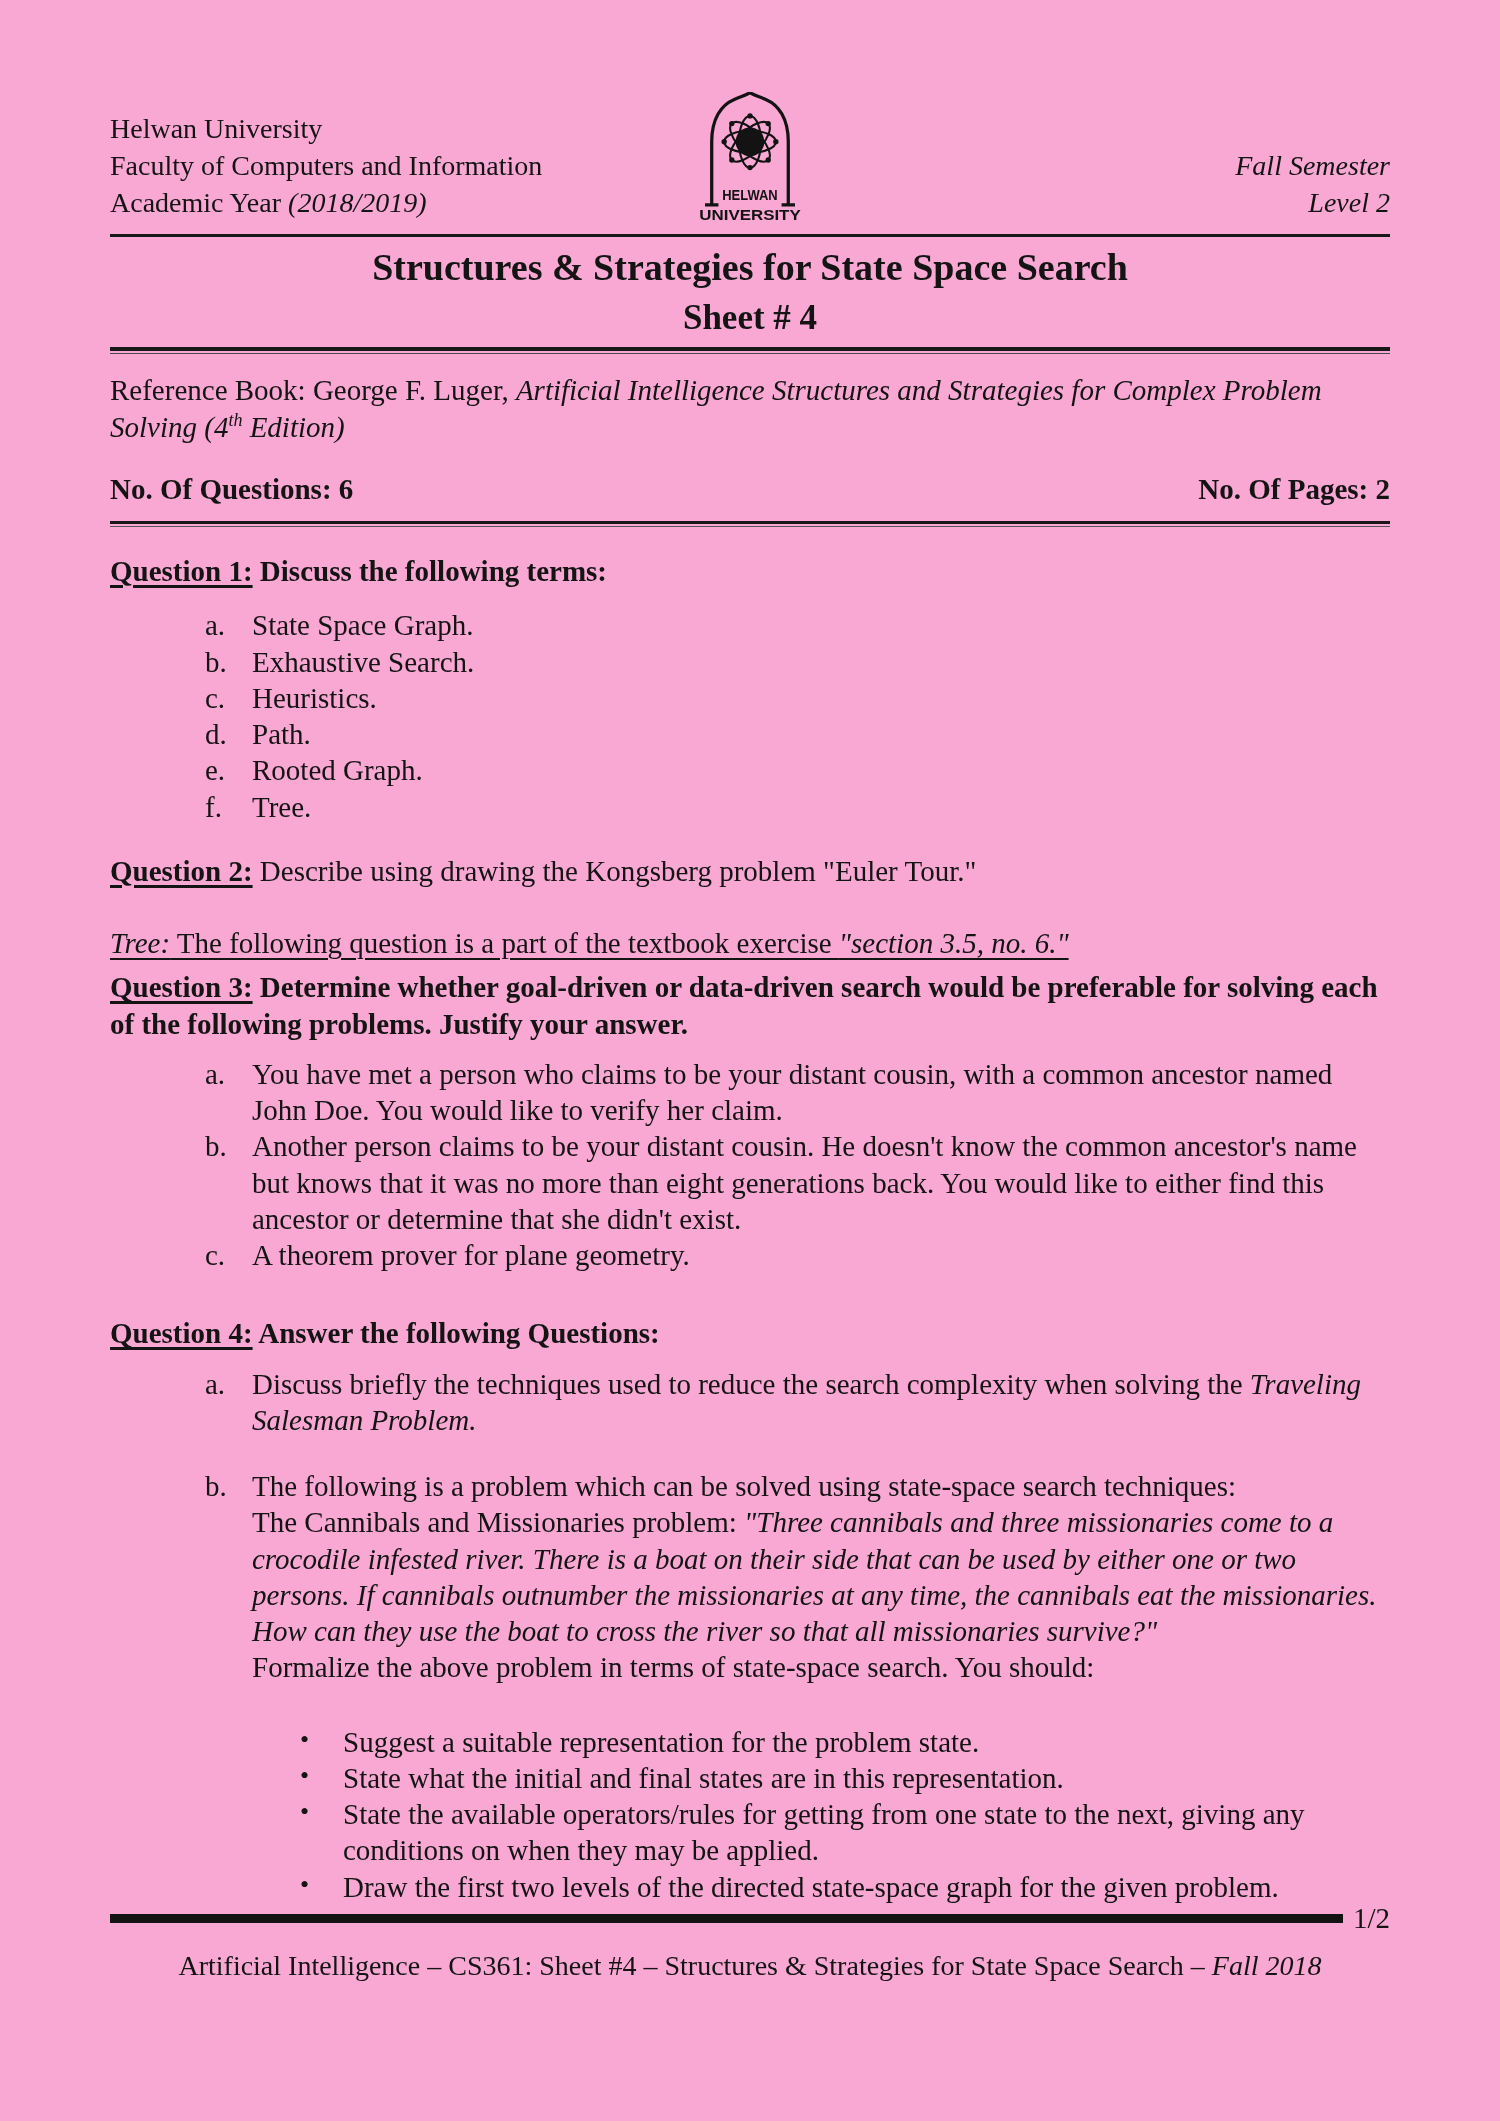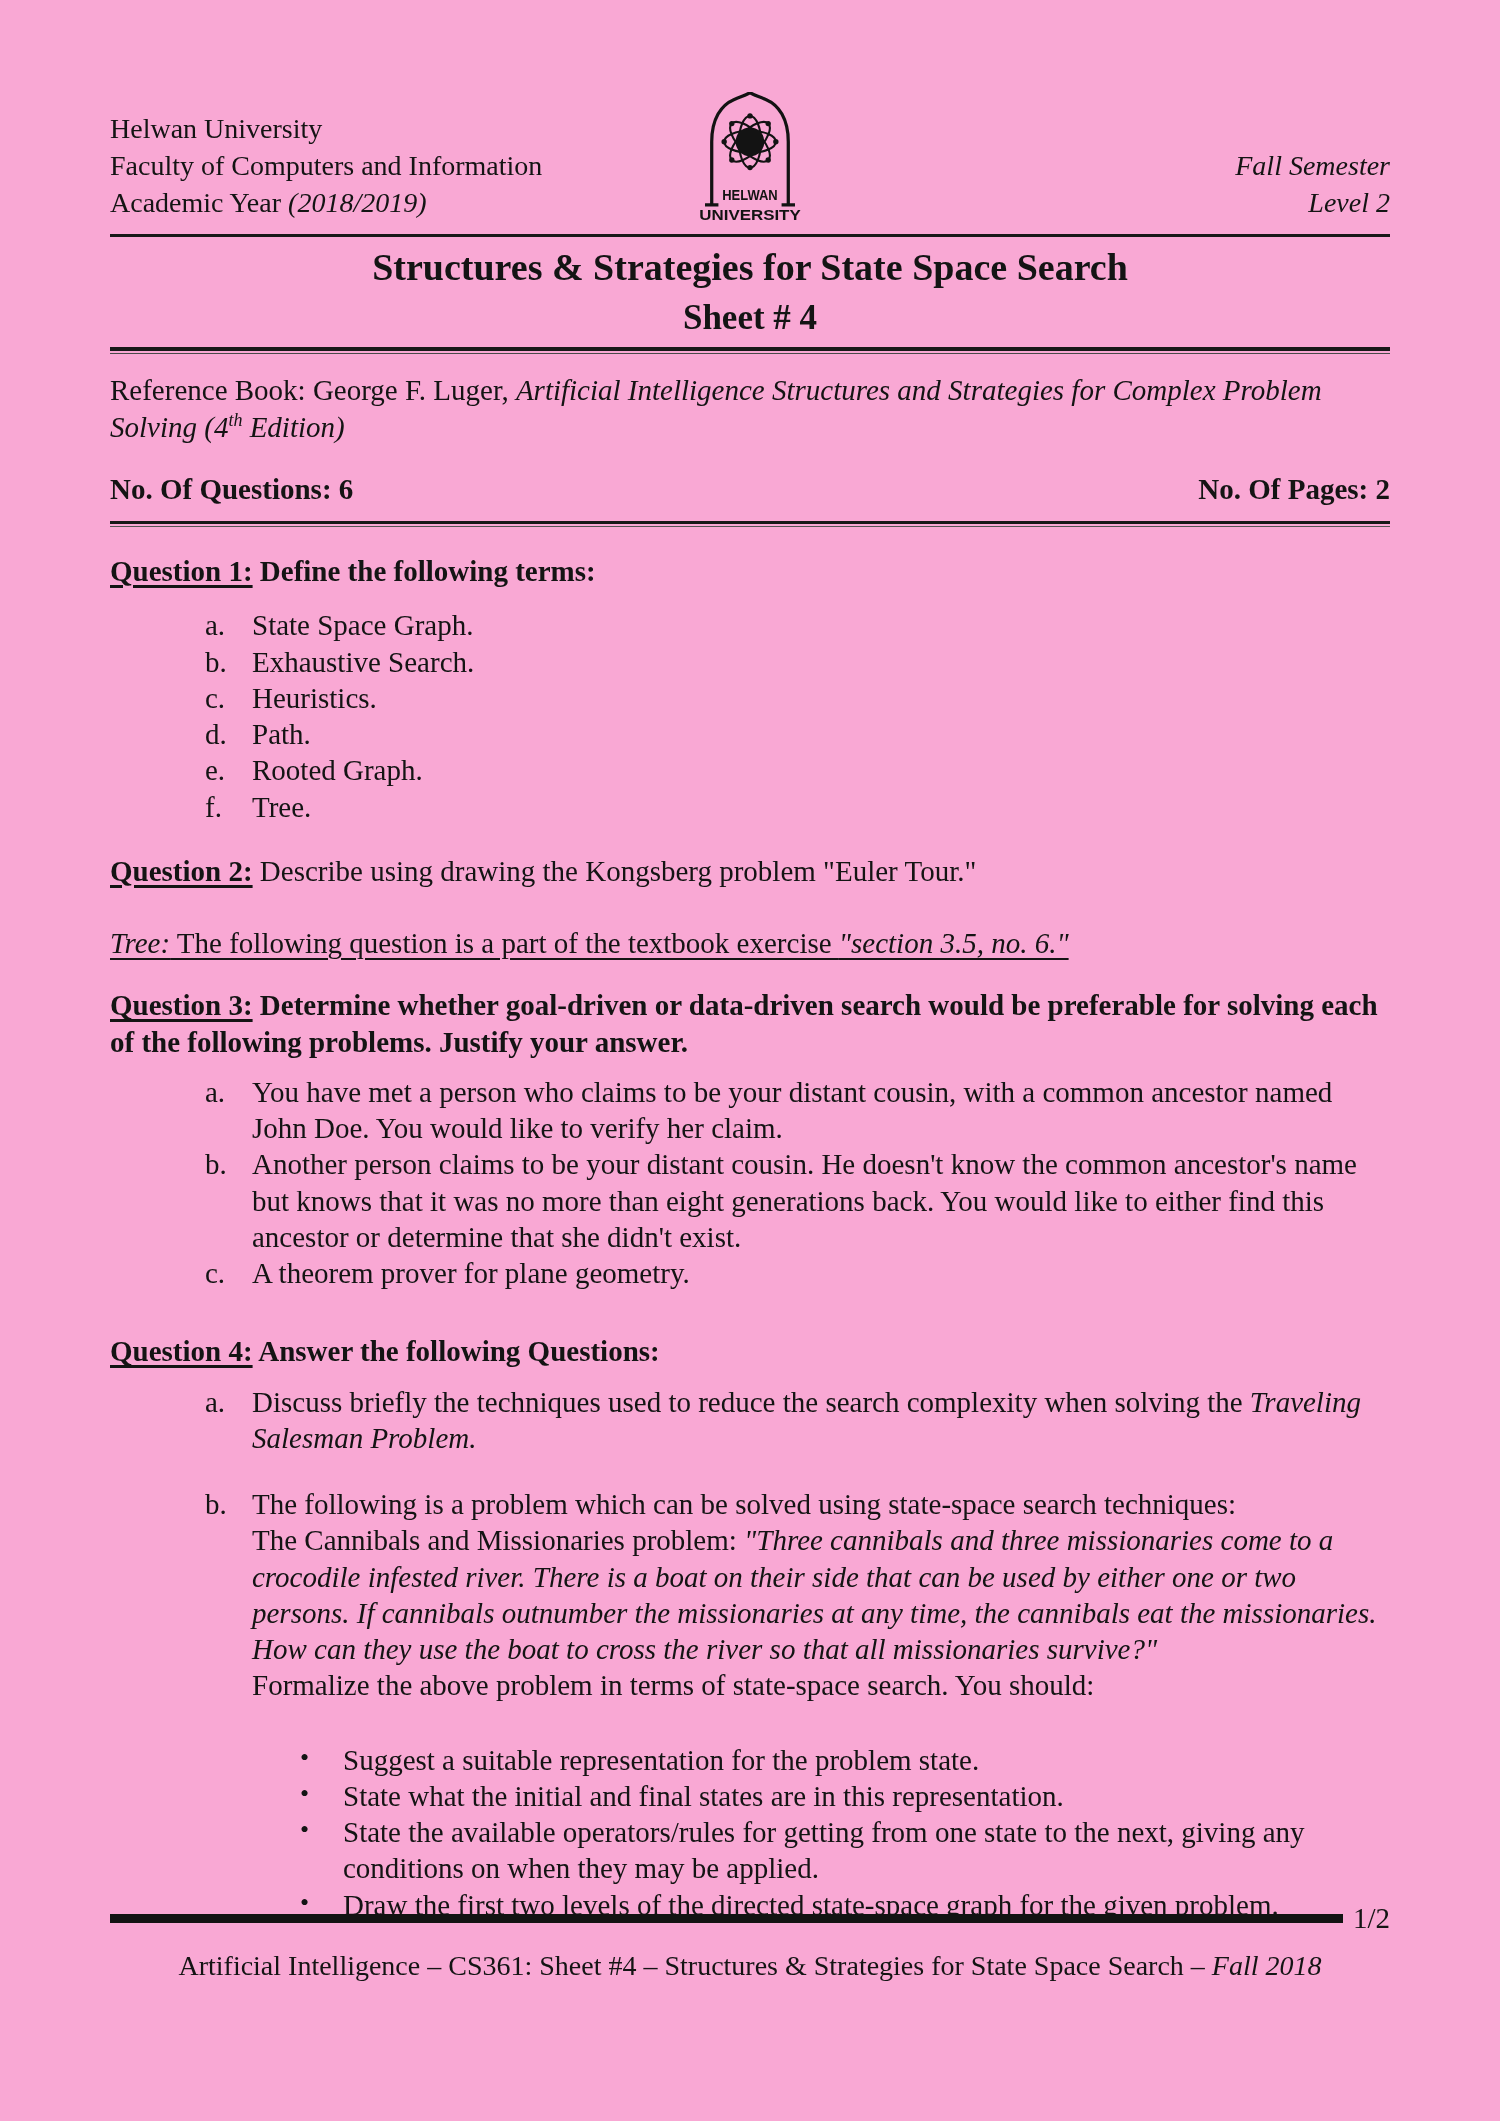"Define the following terms:" span.qb { text: Define -> Discuss }
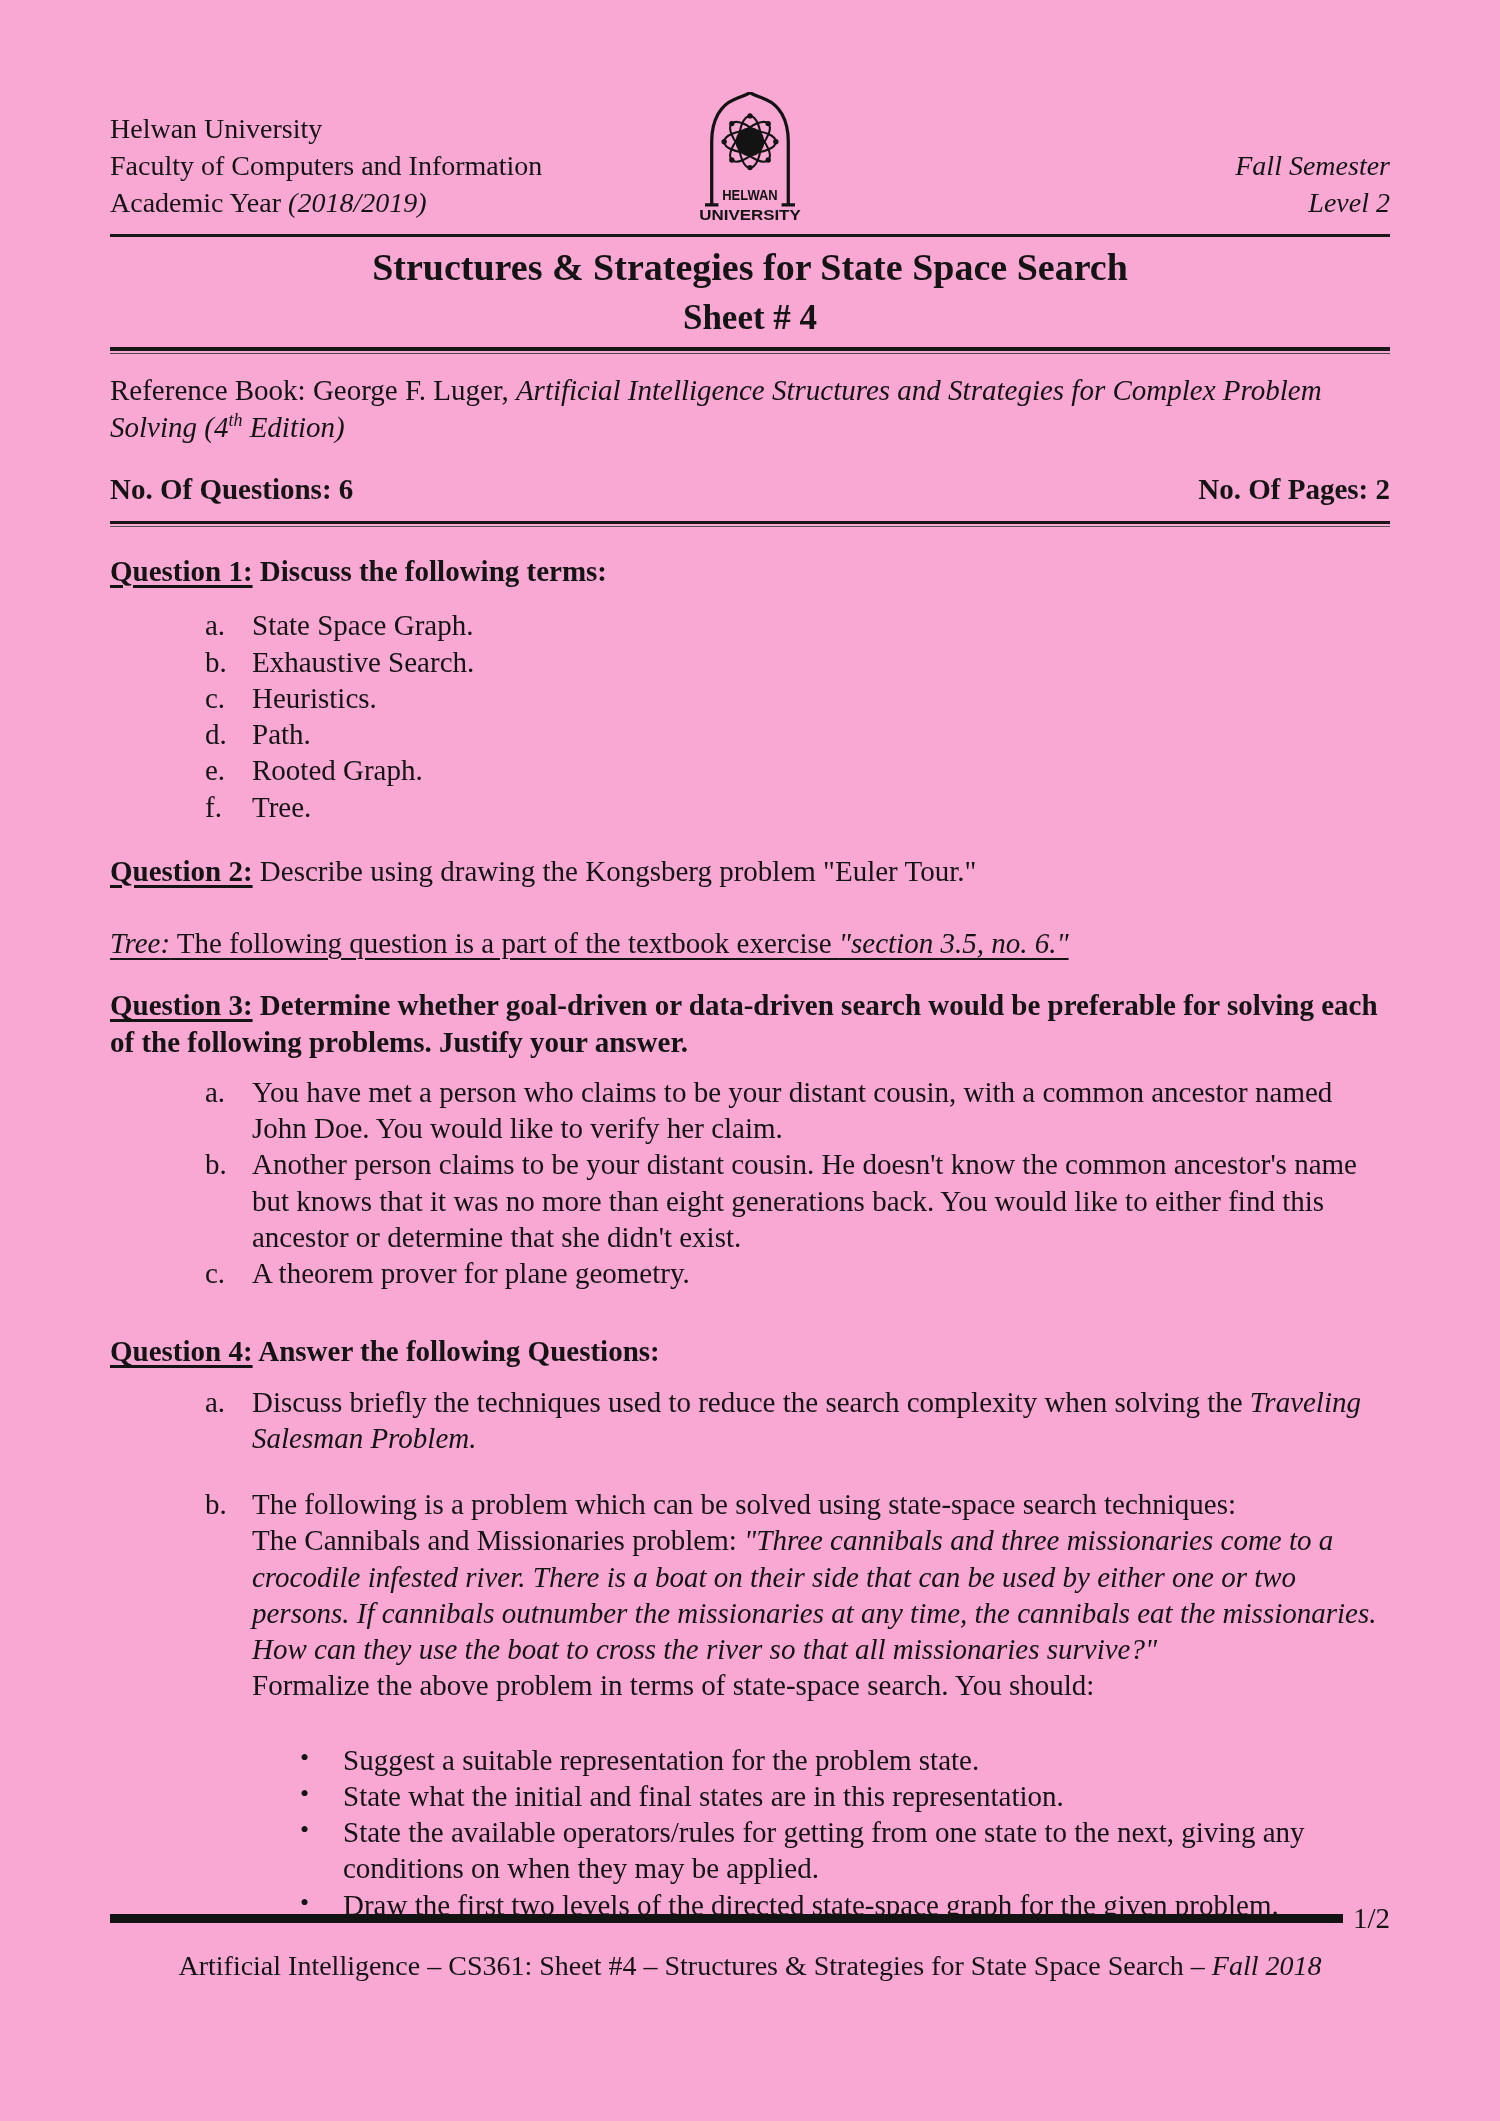"Question 3: Determine whether" .q3 { margin-top: 26px -> 8px }
